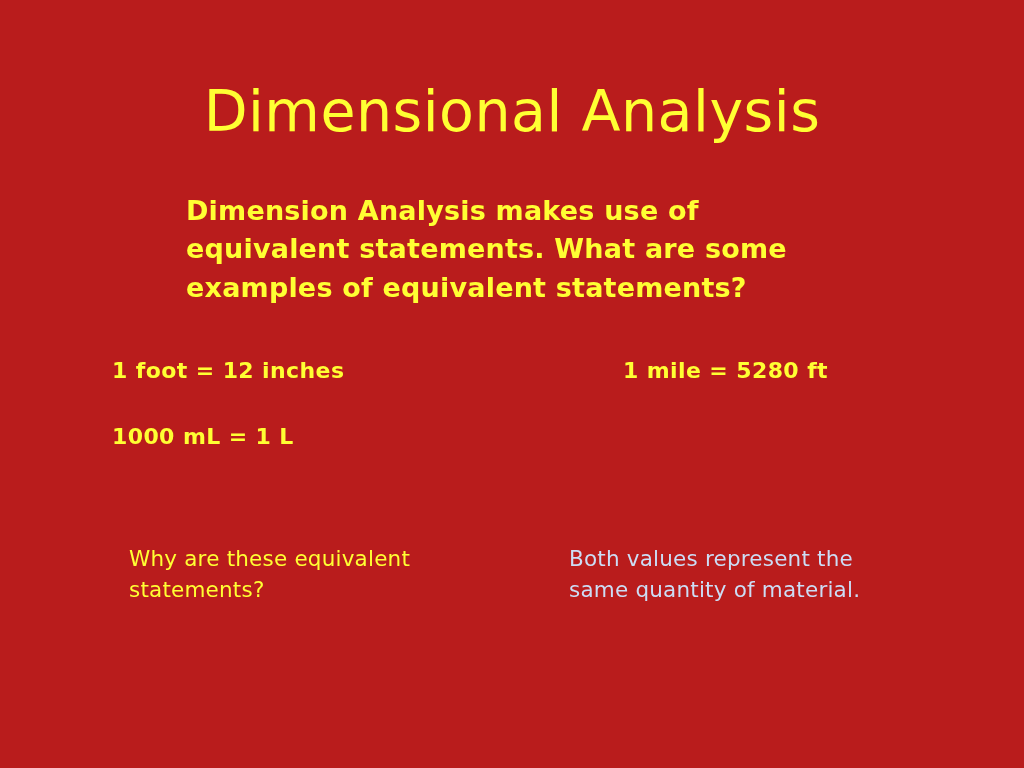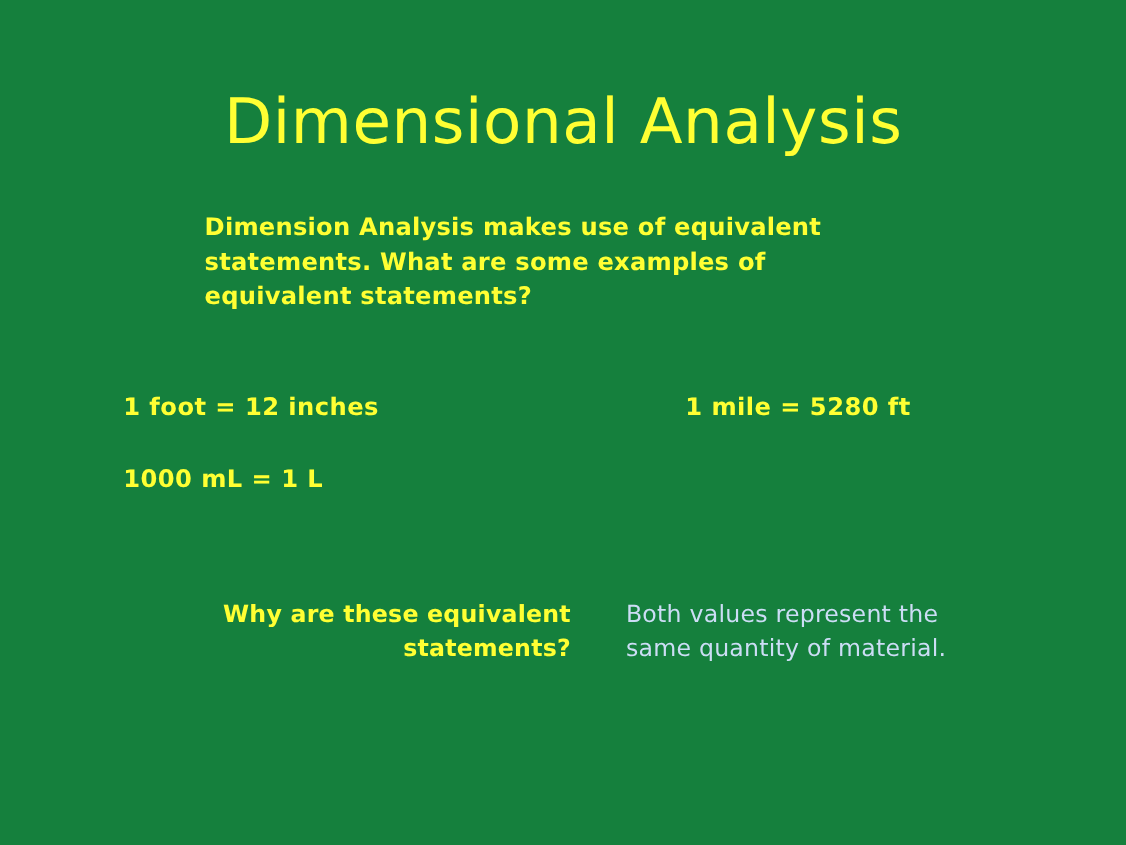"Dimensional Analysis" #slide { background: #15803d -> #b91c1c }
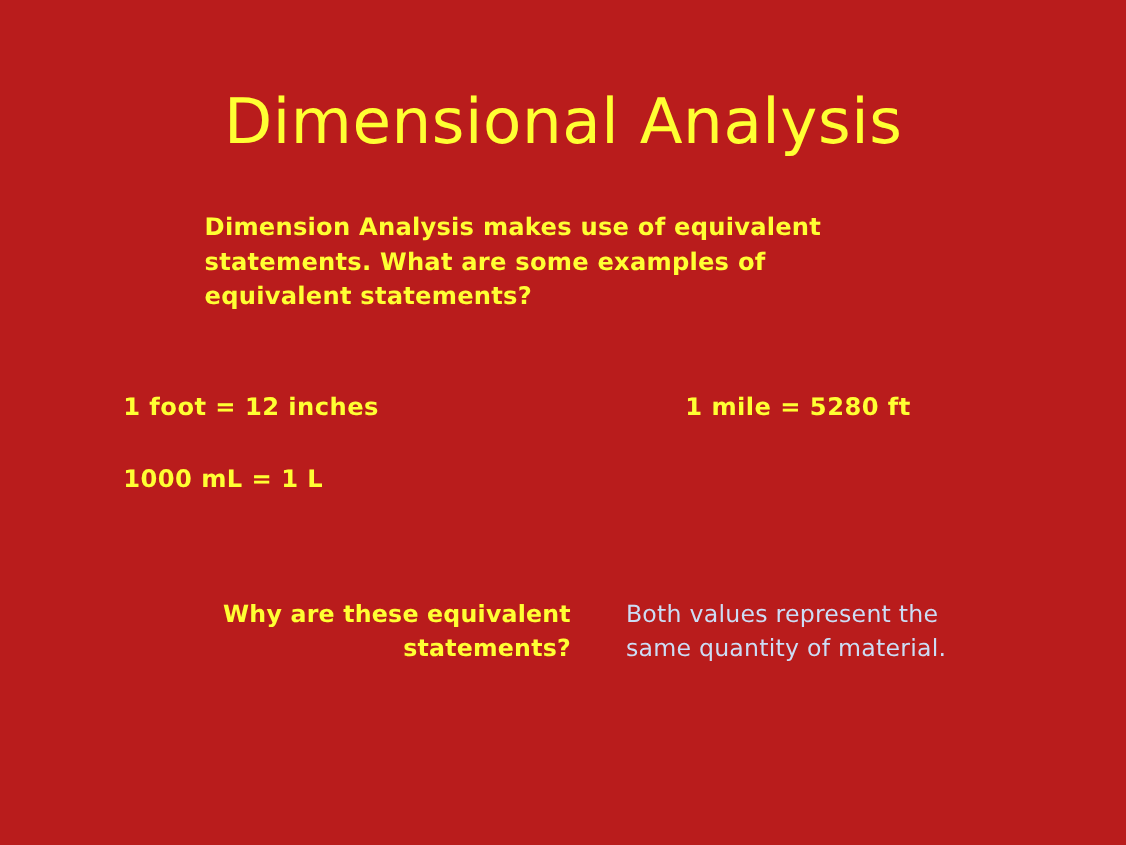"Dimension Analysis makes use of" #intro-paragraph { font-size: 22px -> 27px }
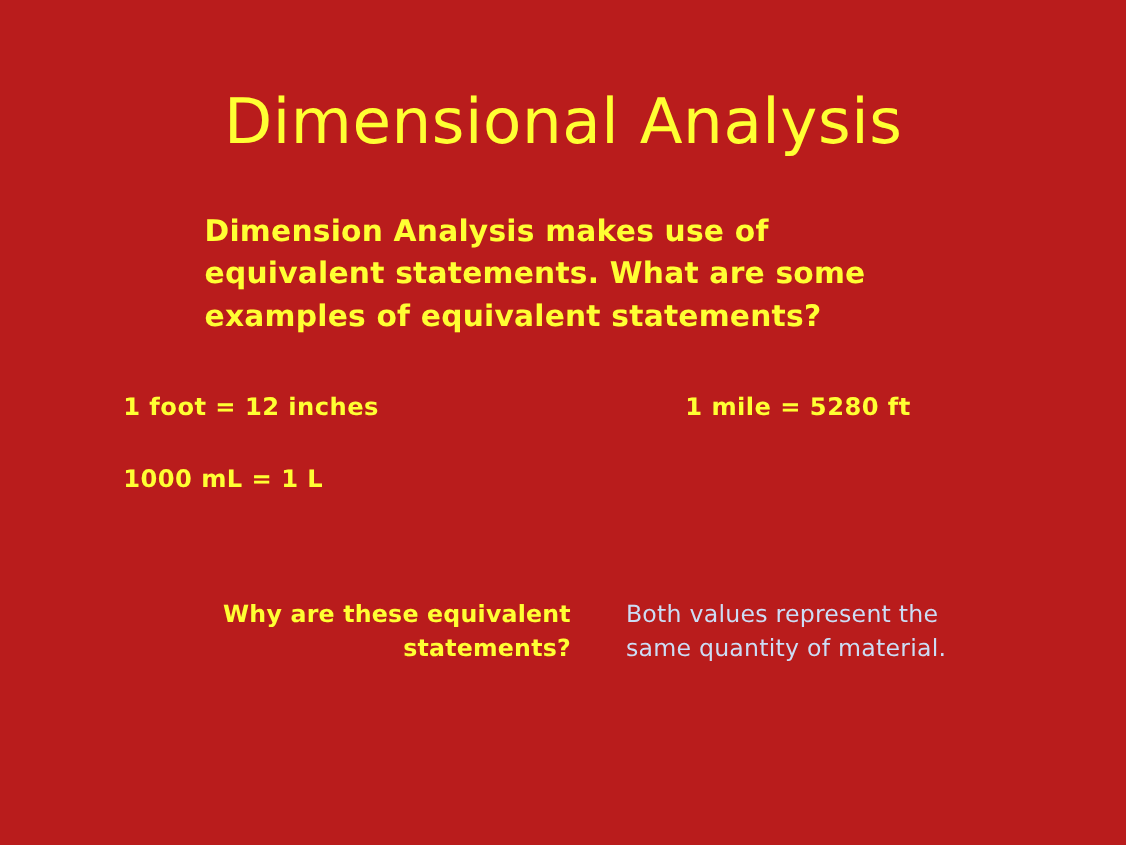"Why are these equivalent statements?" #qa-question { font-weight: bold -> normal; text-align: right -> none }
